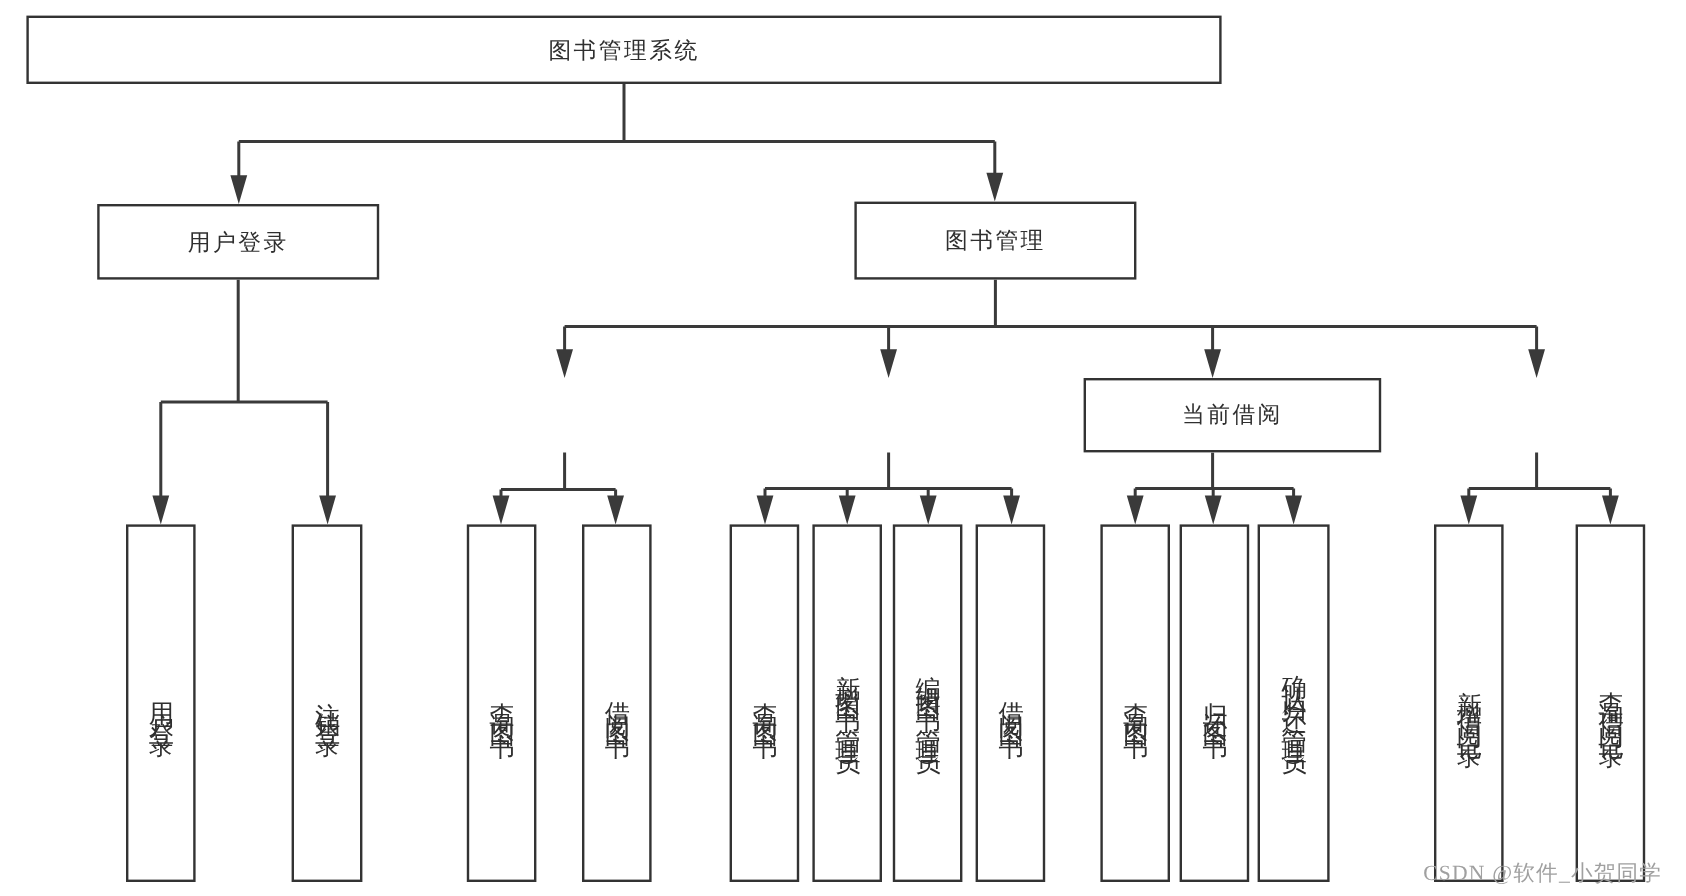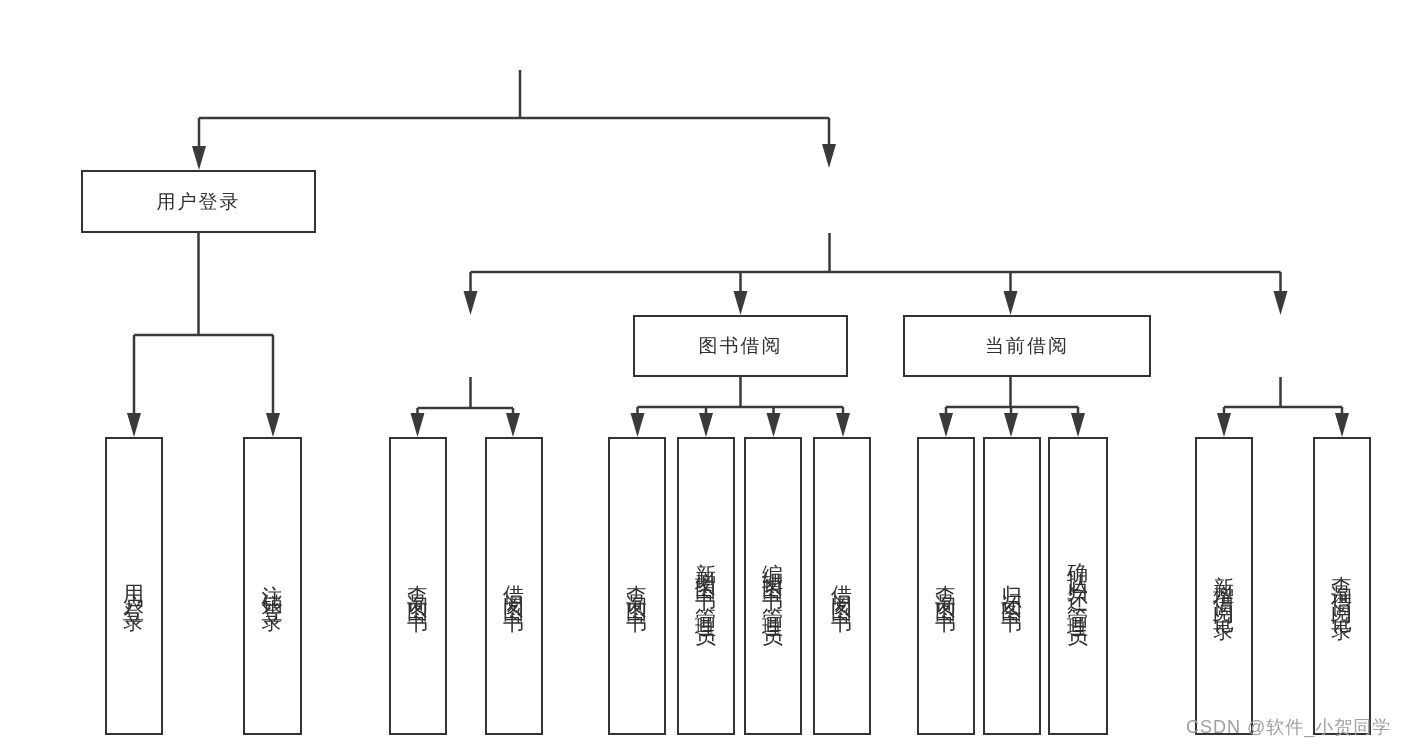"图书管理系统" div.node { html: none -> <div> <span>图书管理系统</span> </div> }
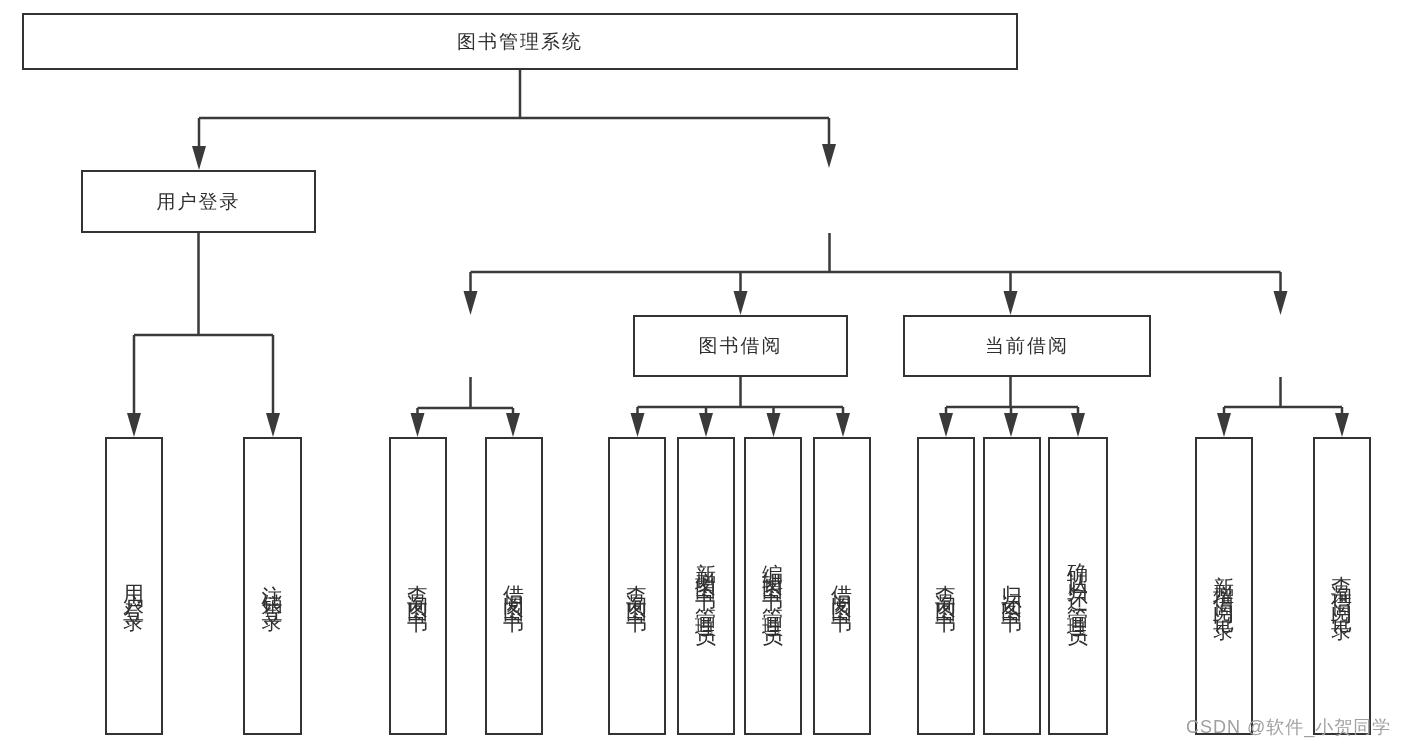"图书管理" div.node { html: none -> <div> <span>图书管理</span> </div> }
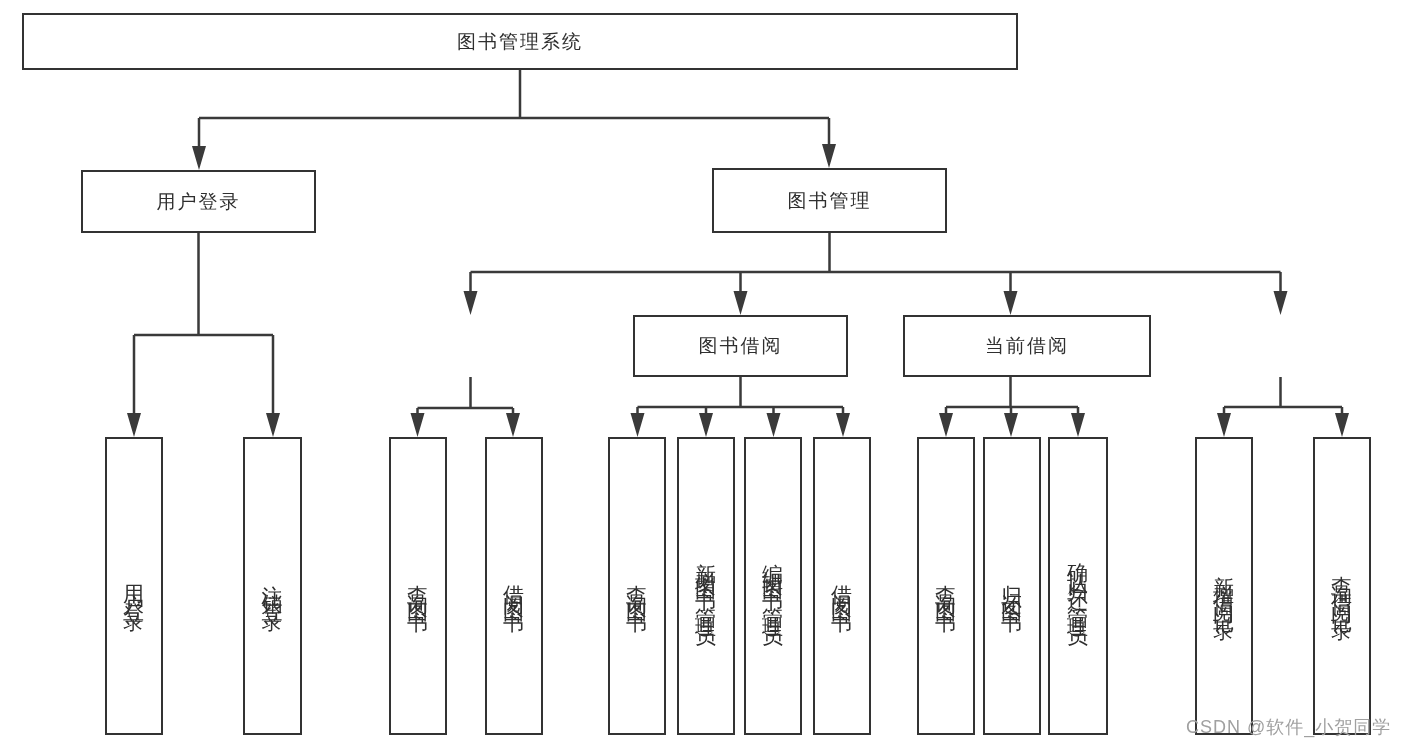"图书借阅" div.node { html: <div> <span>图书借阅</span> </div> -> none }
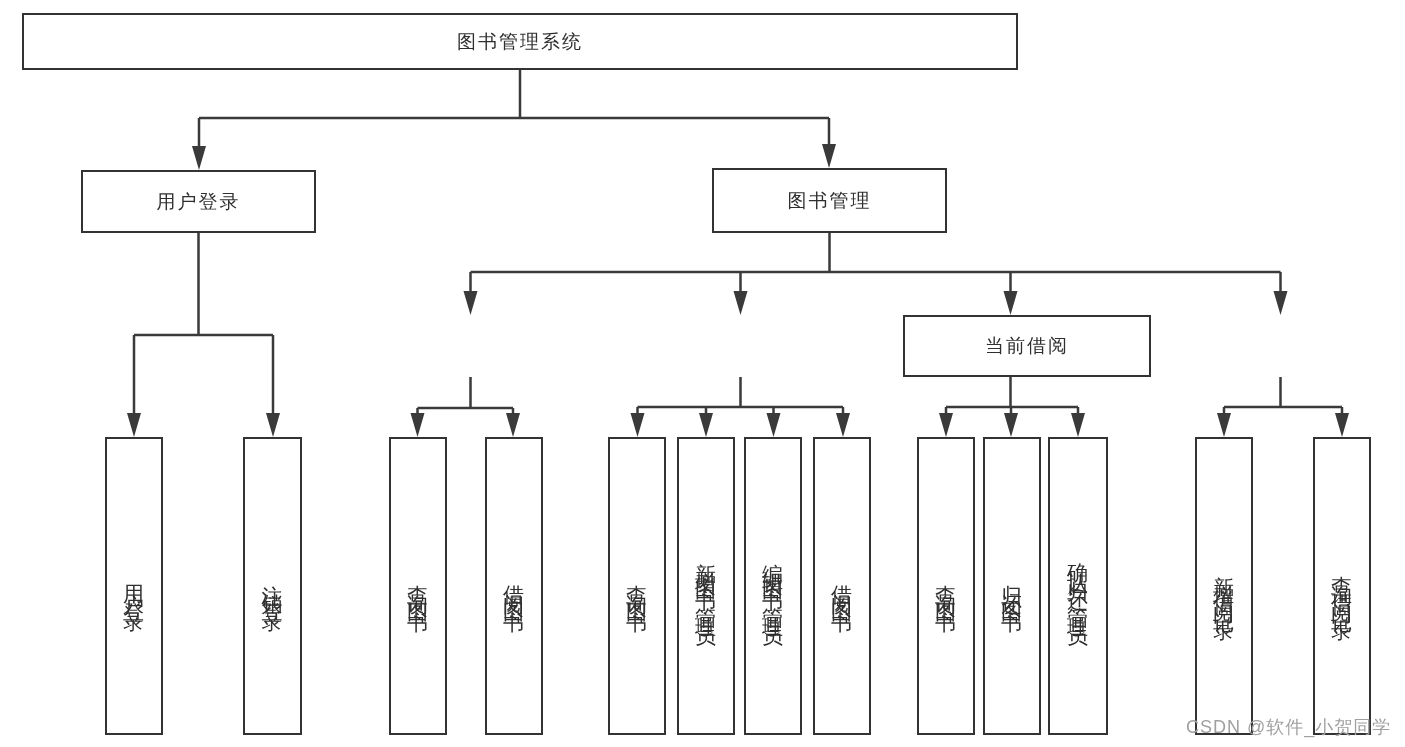"CSDN @软件_小贺同学" .watermark { font-family: none -> Liberation Serif, serif }
